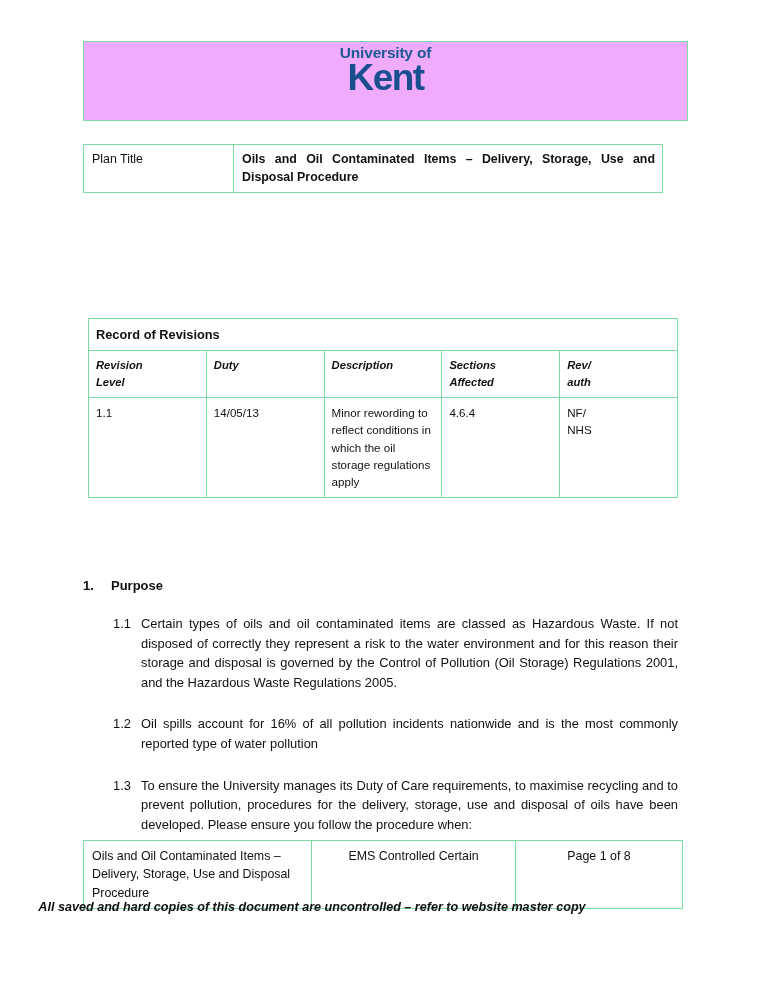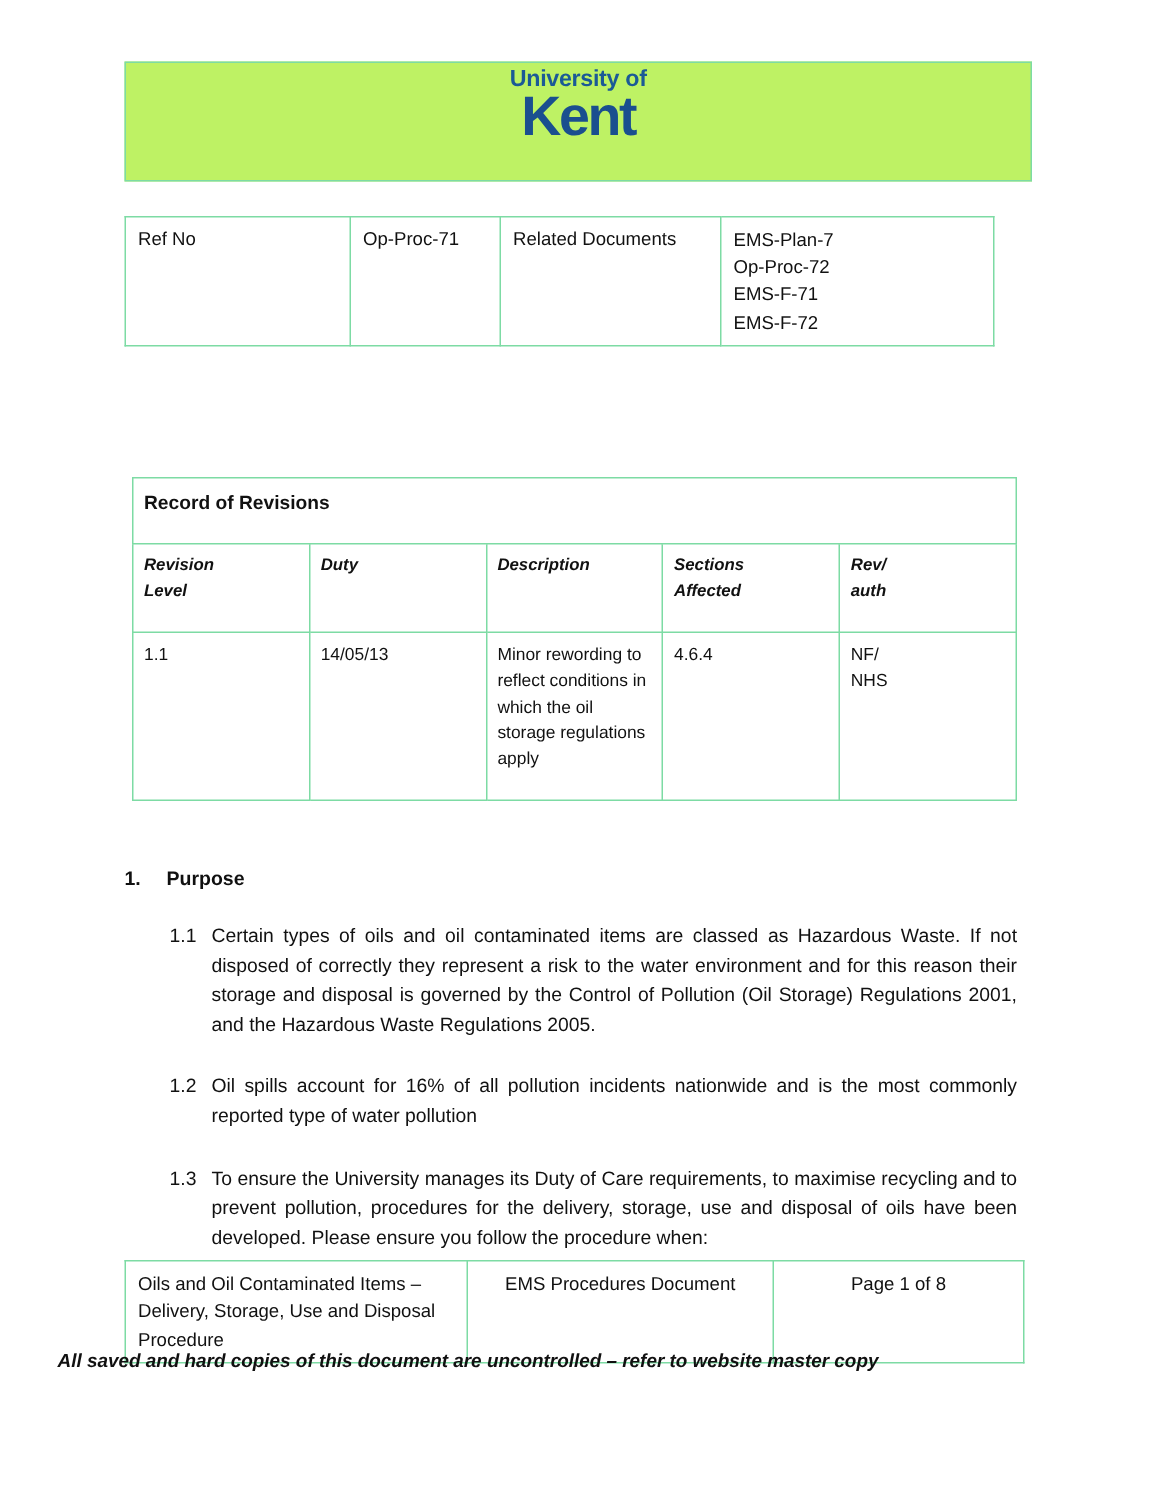"University of" .header-box { background: #bef264 -> #f0abfc }
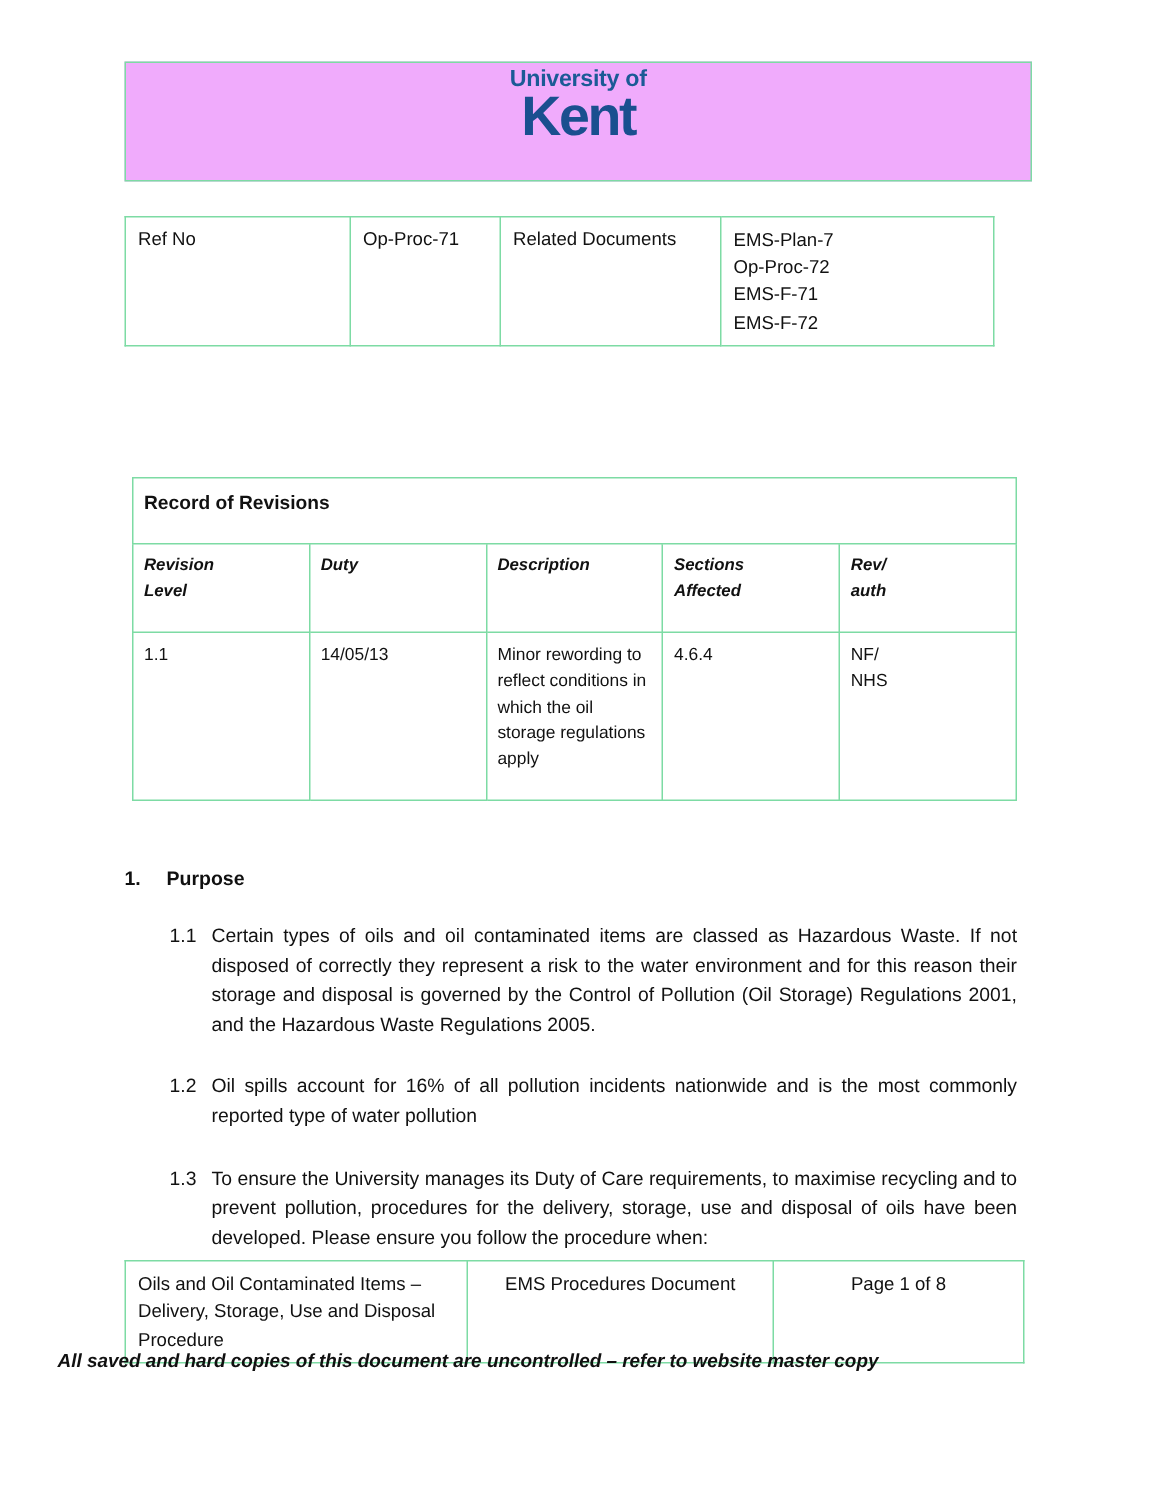"Plan Title" tr.row-title { html: none -> <tr> <td>Plan Title</td> <td>Oils and Oil Contaminated Items – Delivery, Storage, Use and Disposal Procedure</td> </tr> }
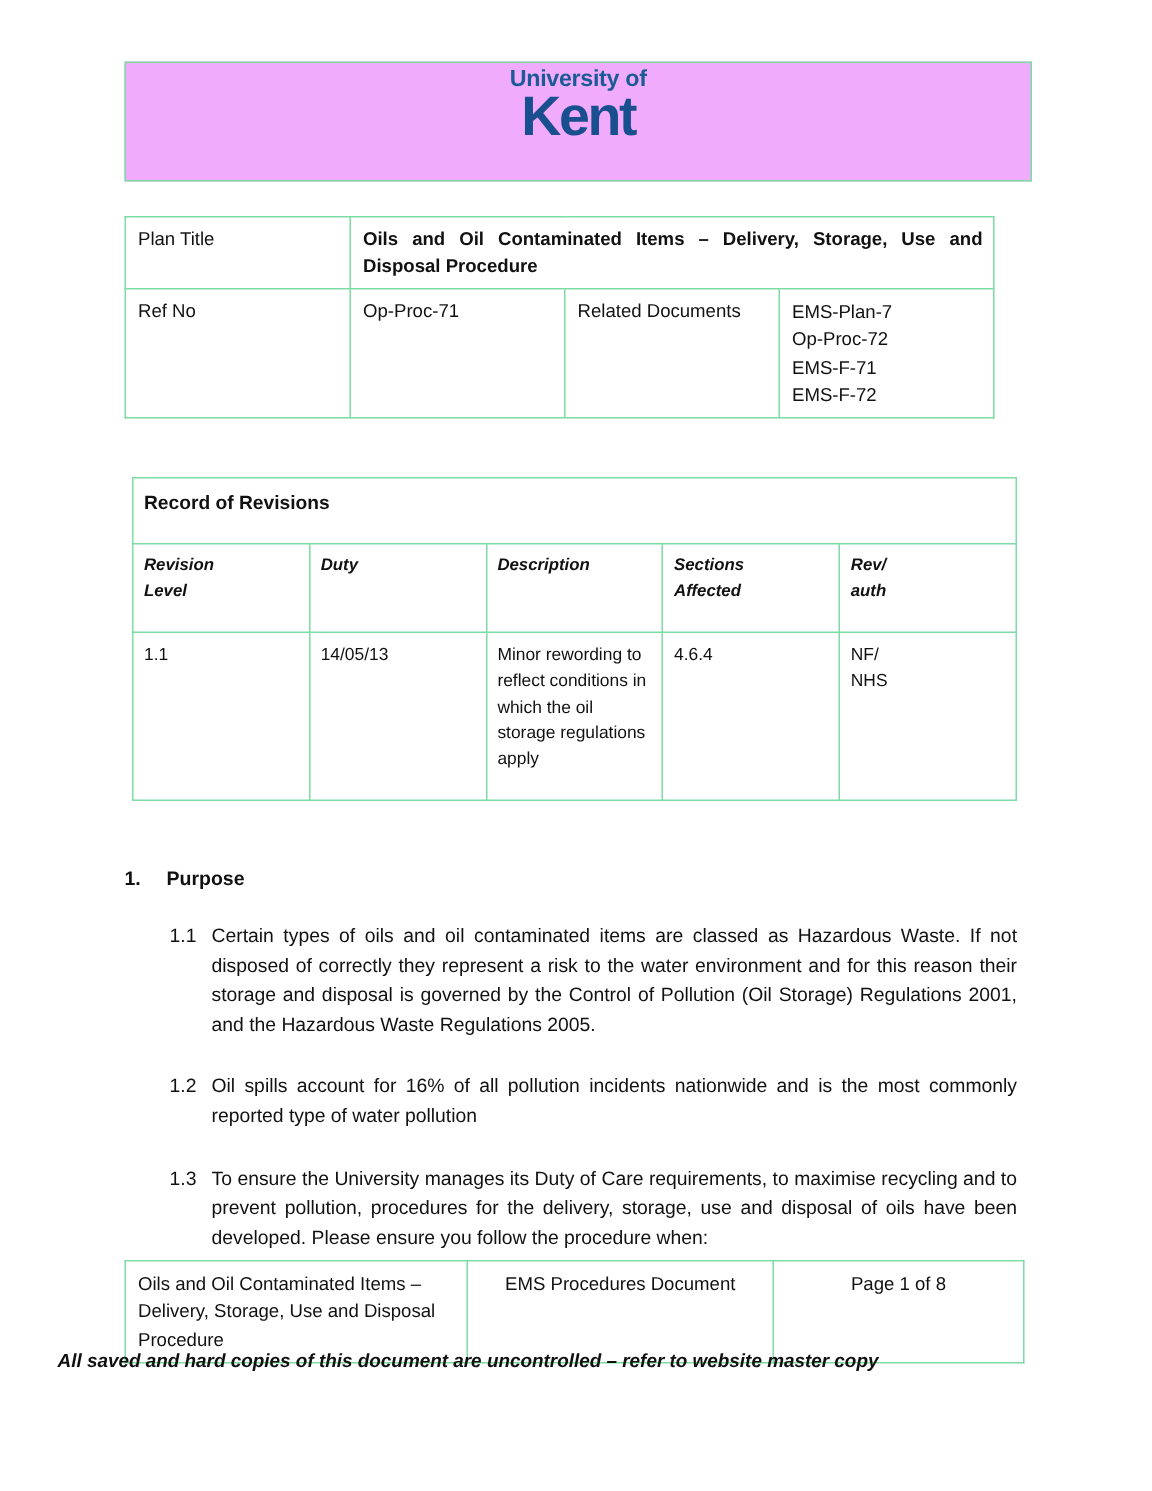"Ref No" tr.row-ref { html: <tr> <td>Ref No</td> <td>Op-Proc-71</td> <td>Related Documents</td> <td> <div>EMS-Plan-7</div> <div>Op-Proc-72</div> <div>EMS-F-71</div> <div>EMS-F-72</div> </td> </tr> -> none }
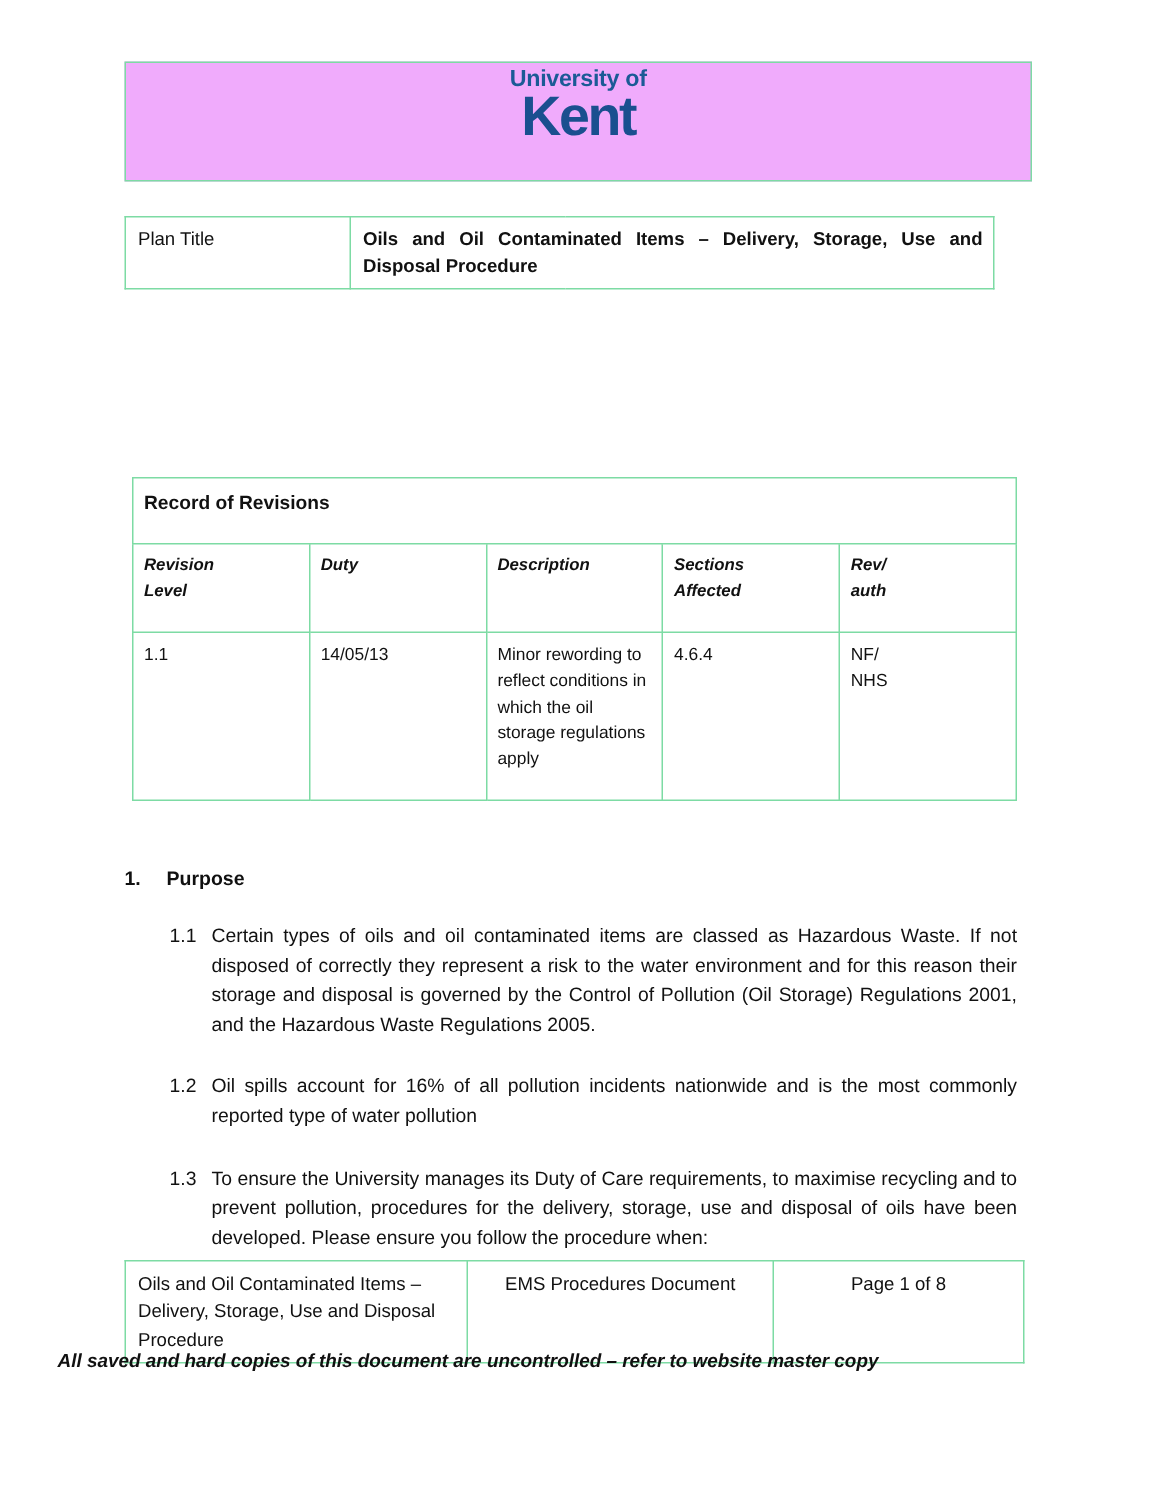"Record of Revisions" #rev-table td { padding: 6px 6px 18px 7px -> 6px 6px 6px 7px }
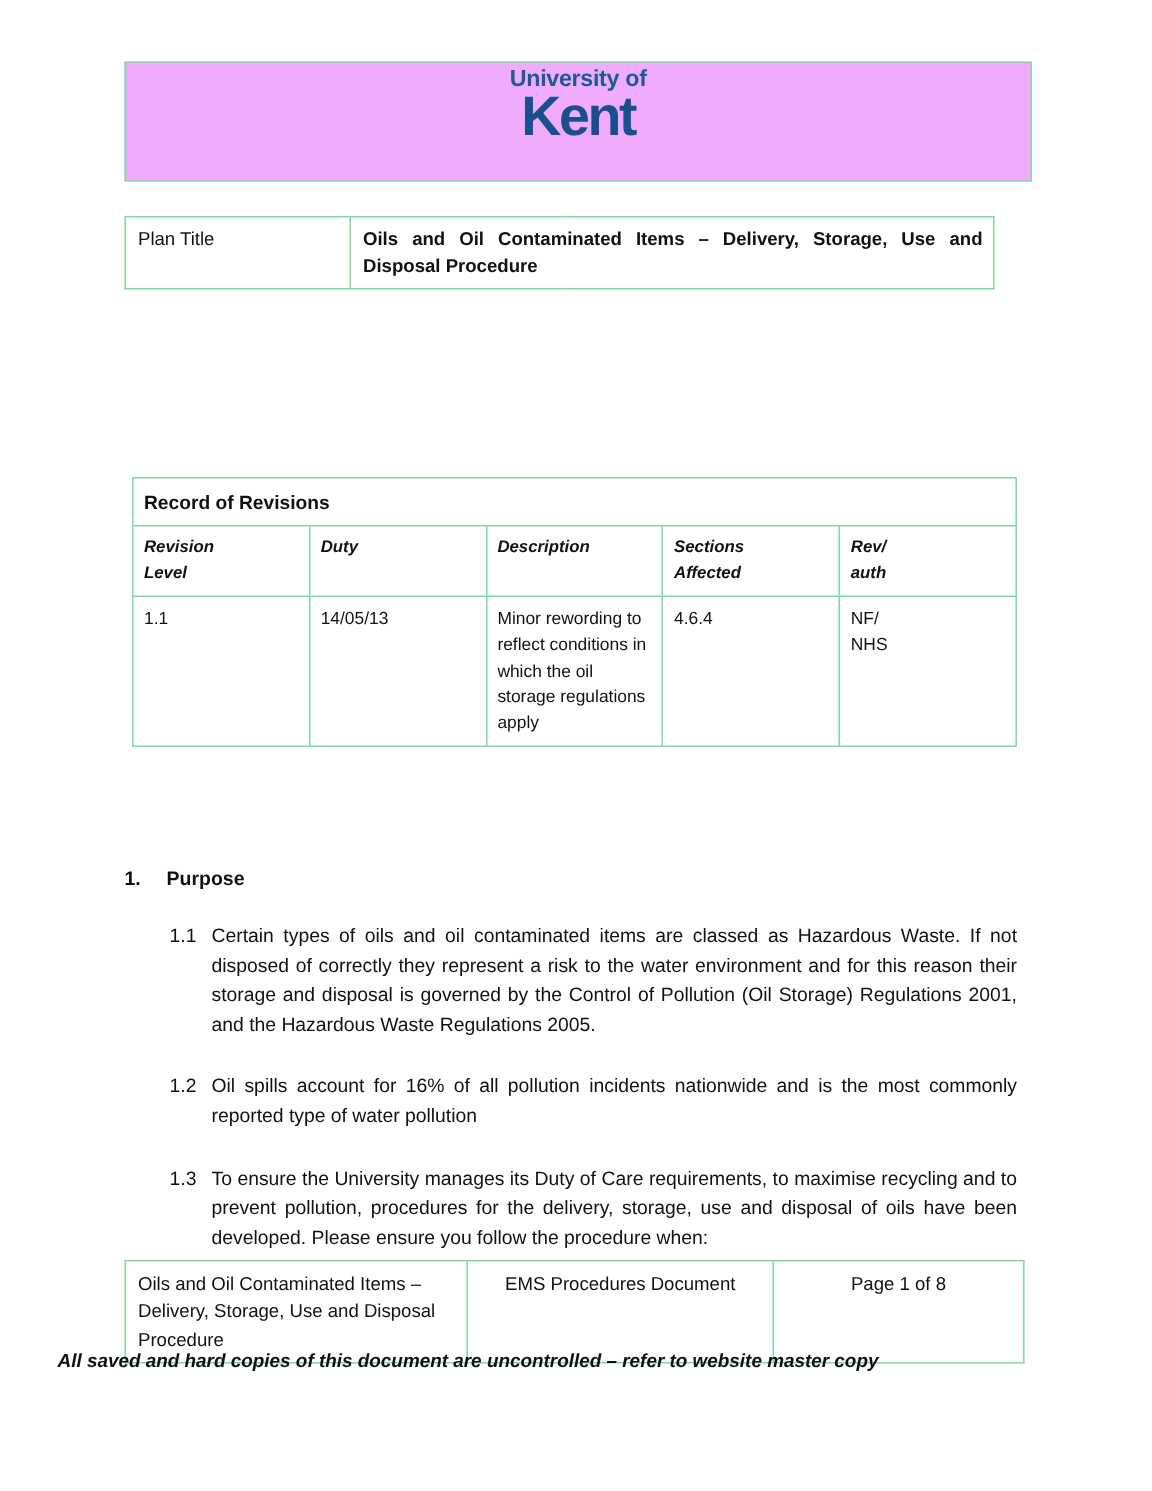"EMS Procedures Document" td.f-col2 { text: Procedures Document -> Controlled Certain }
